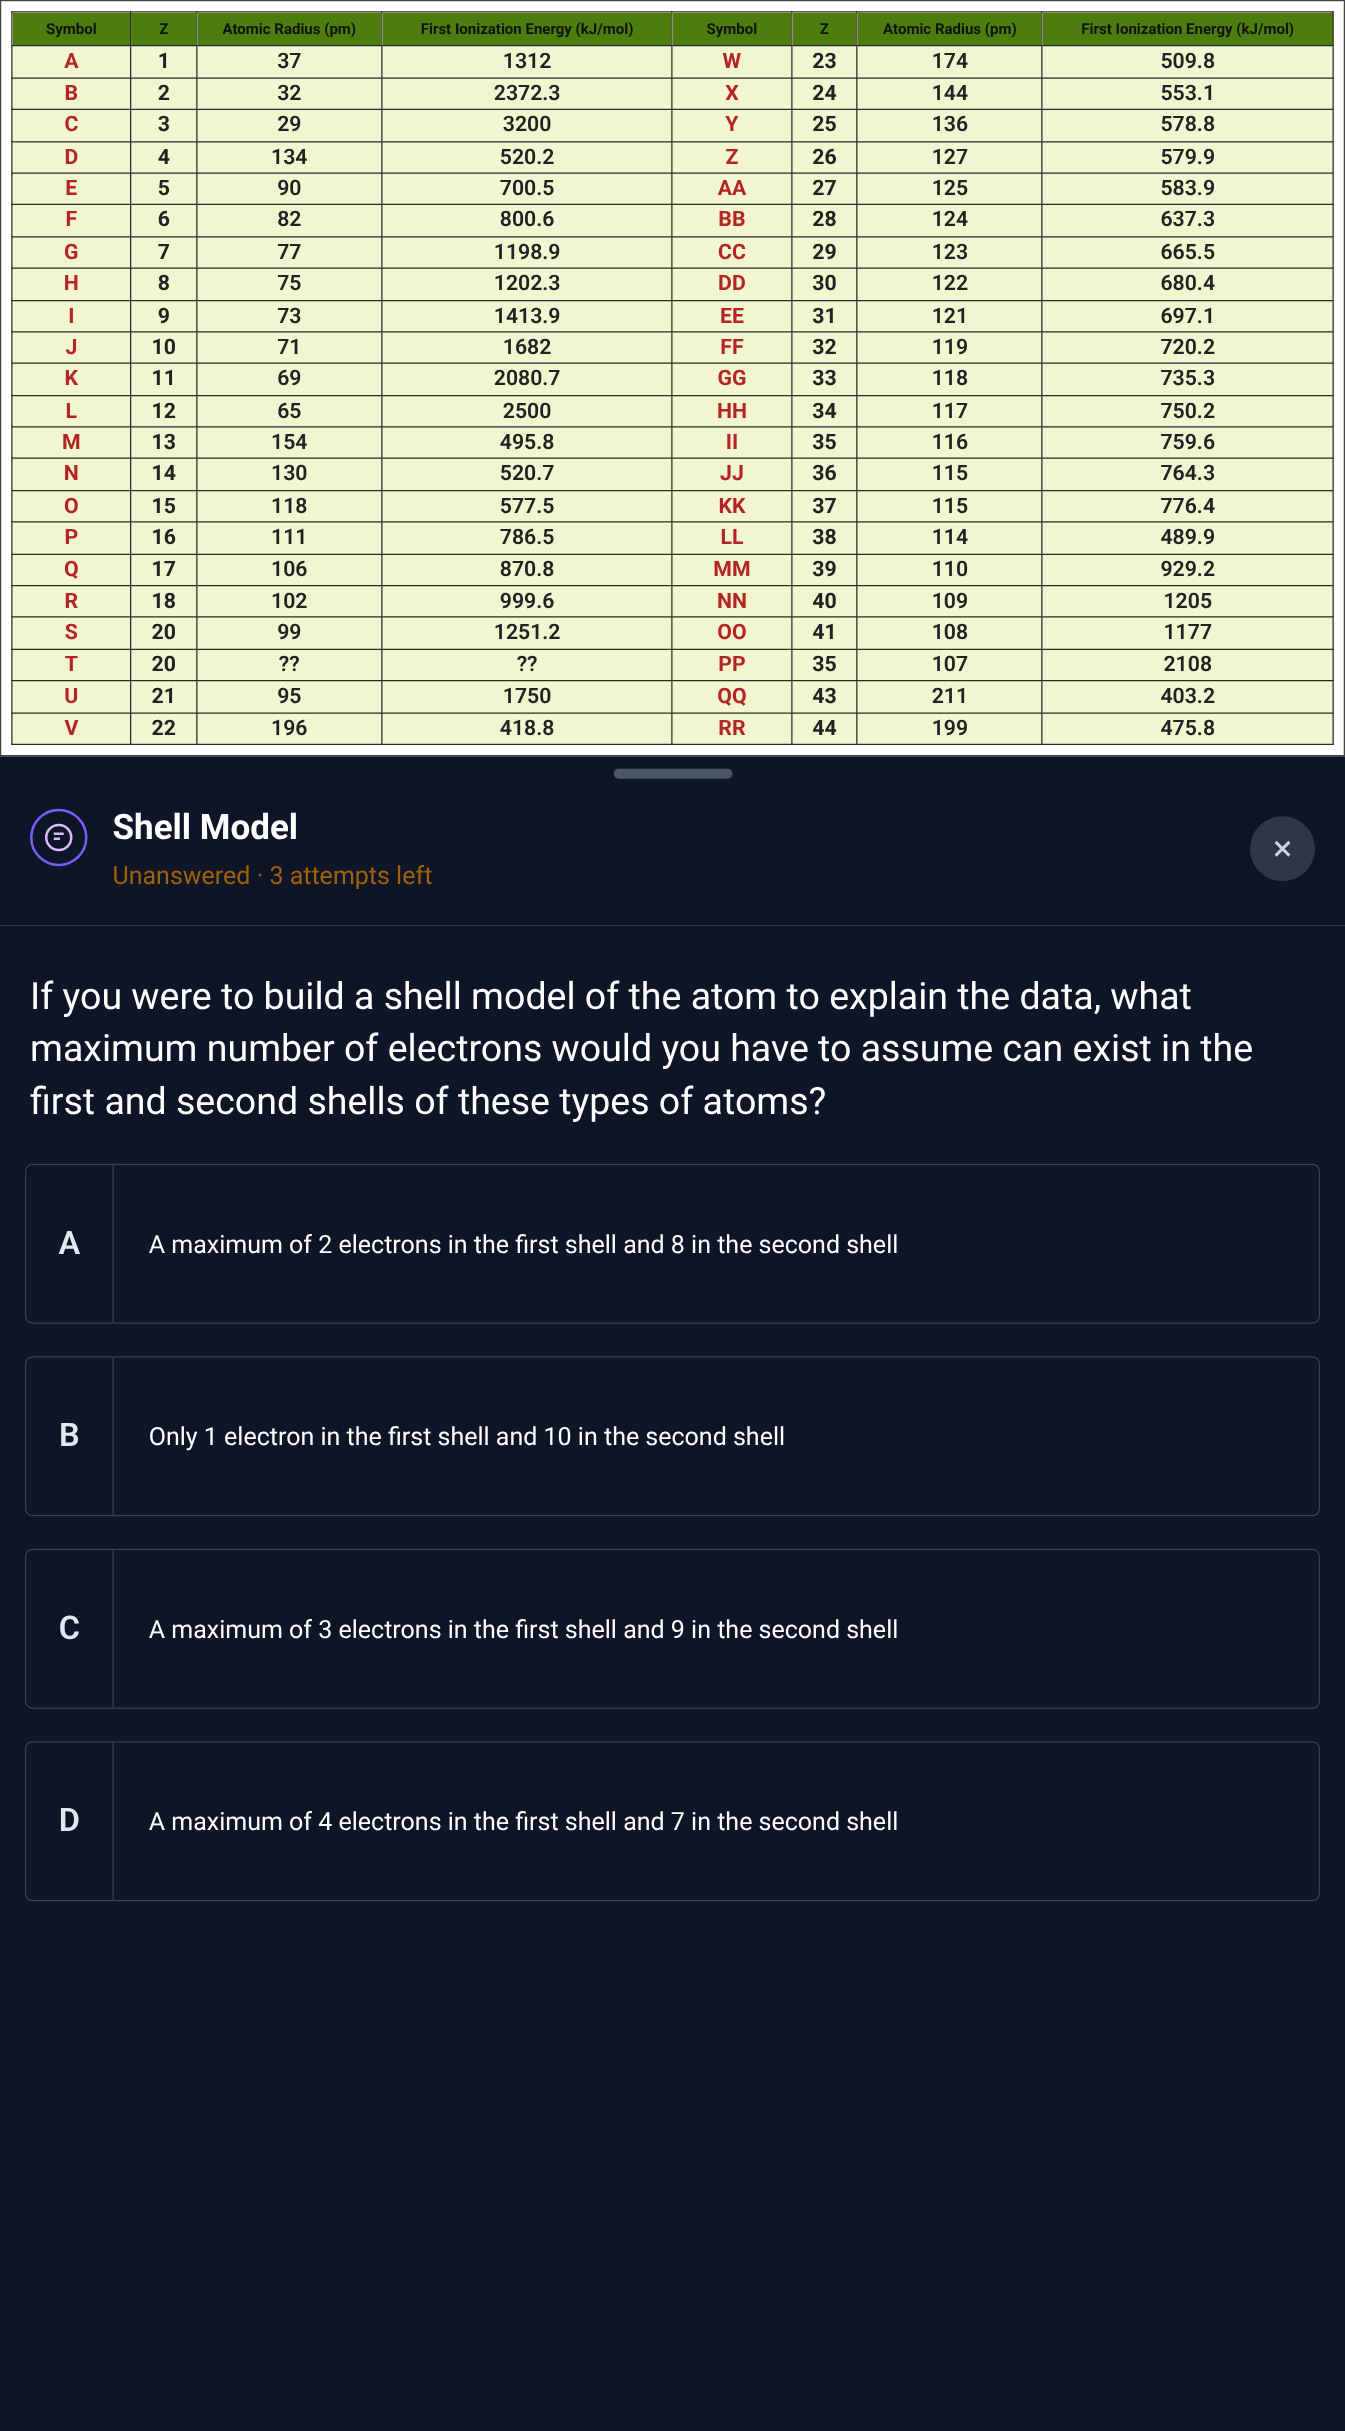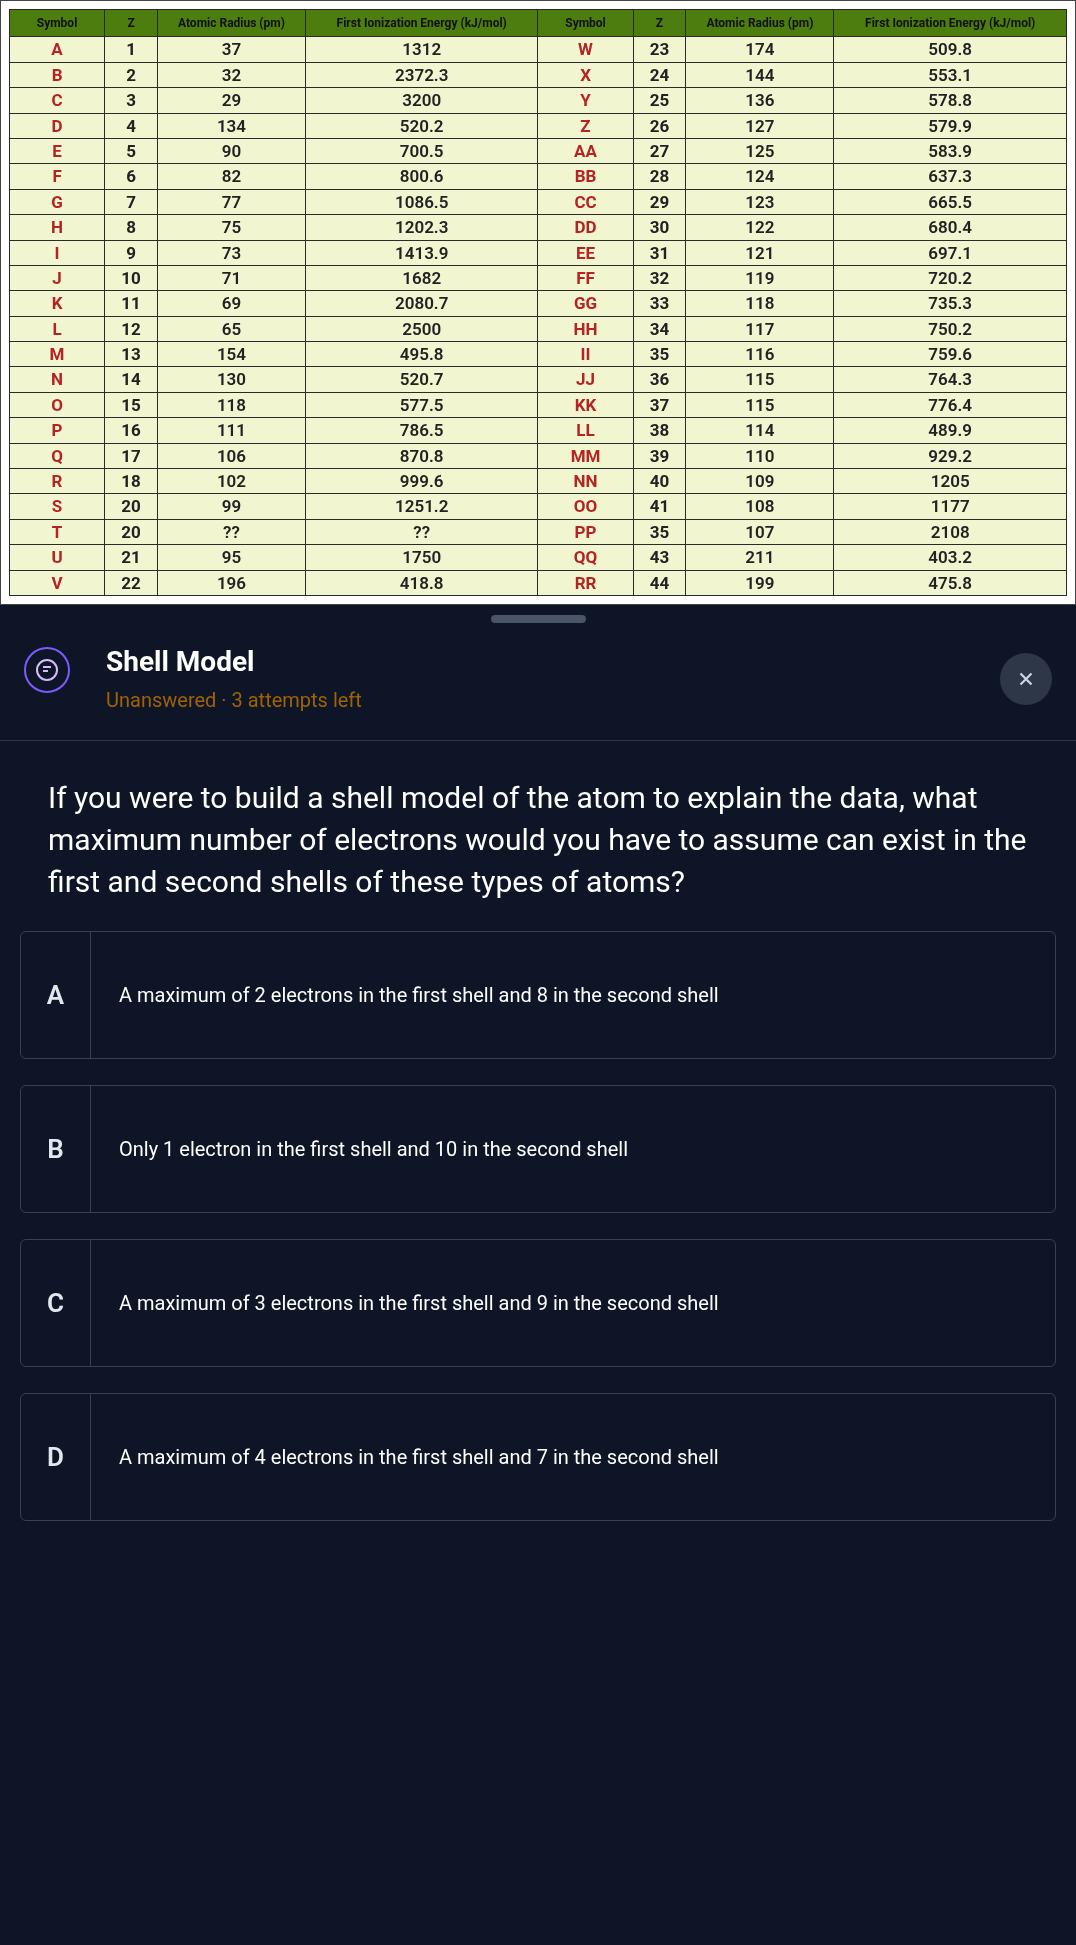"1086.5" td { text: 1086.5 -> 1198.9 }
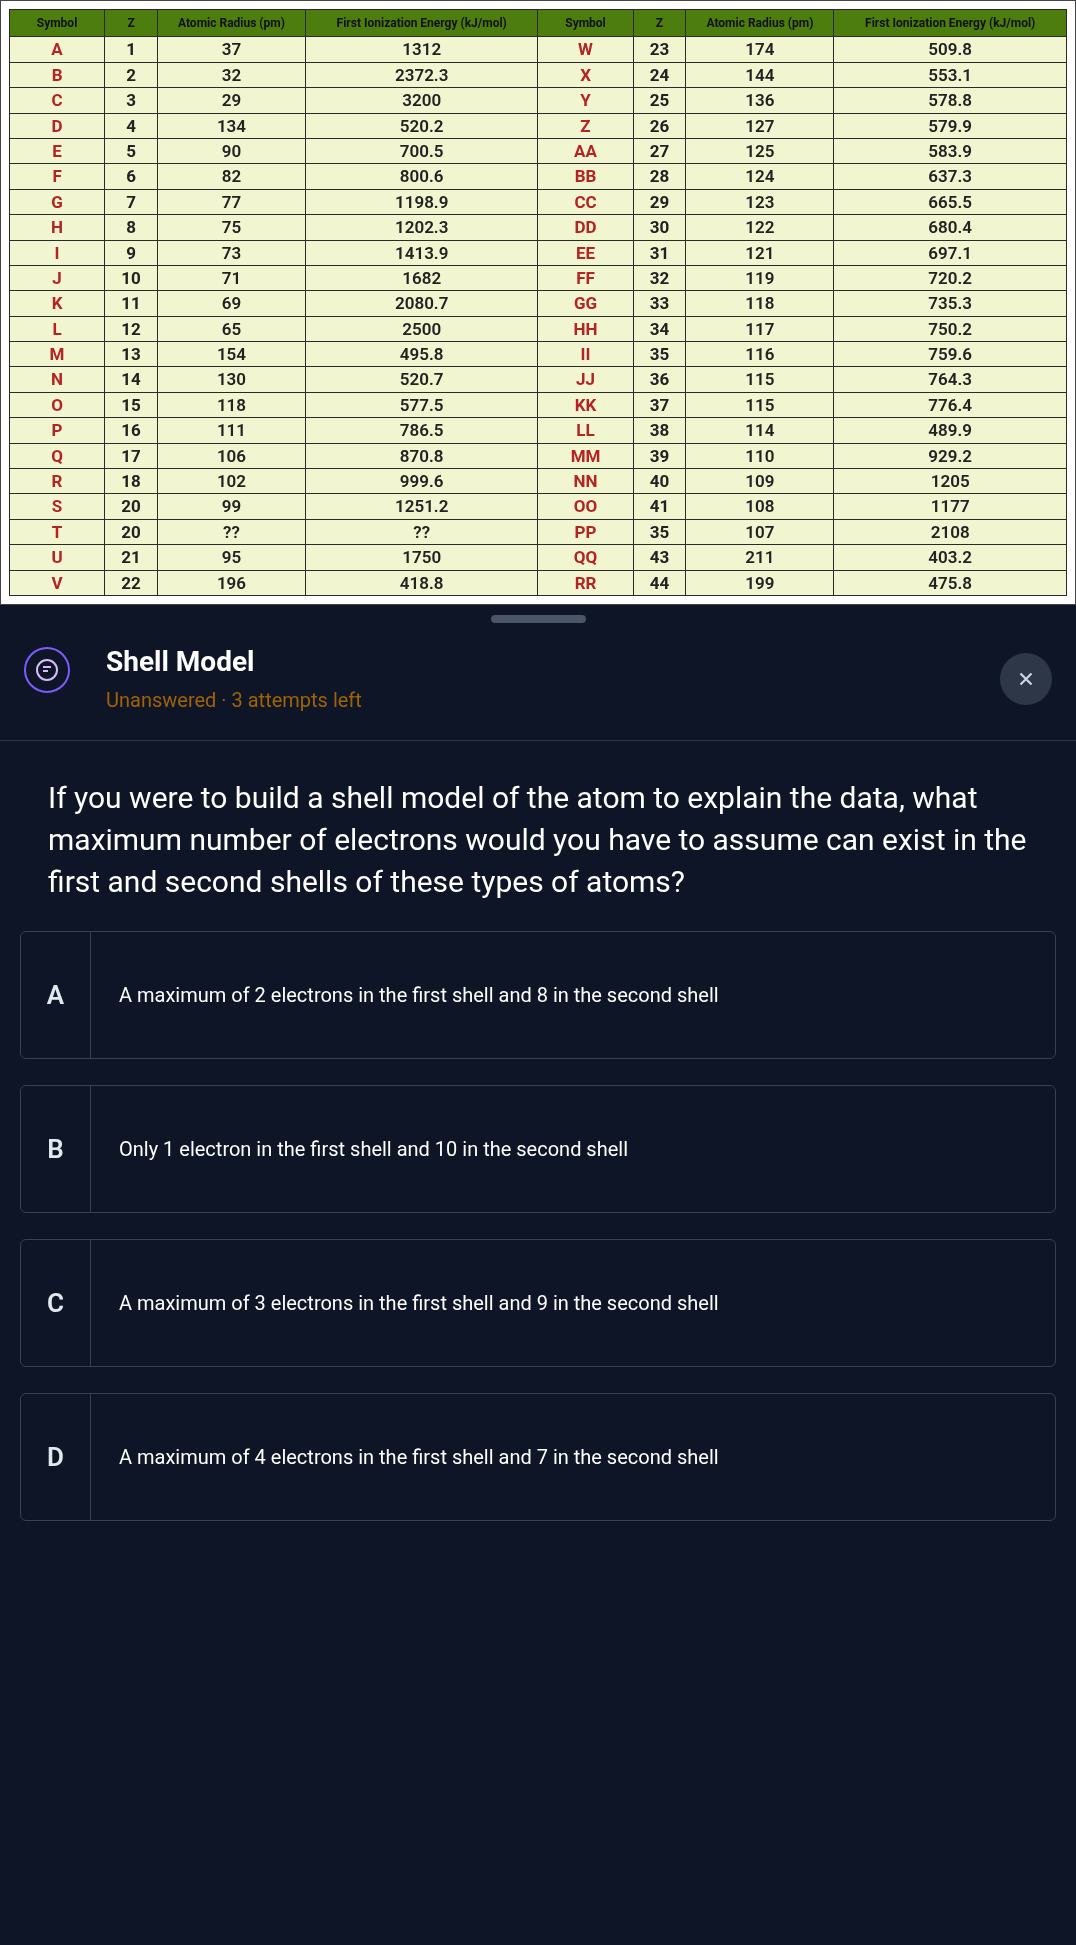"Shell Model" .question-header { gap: 36px -> 20px }
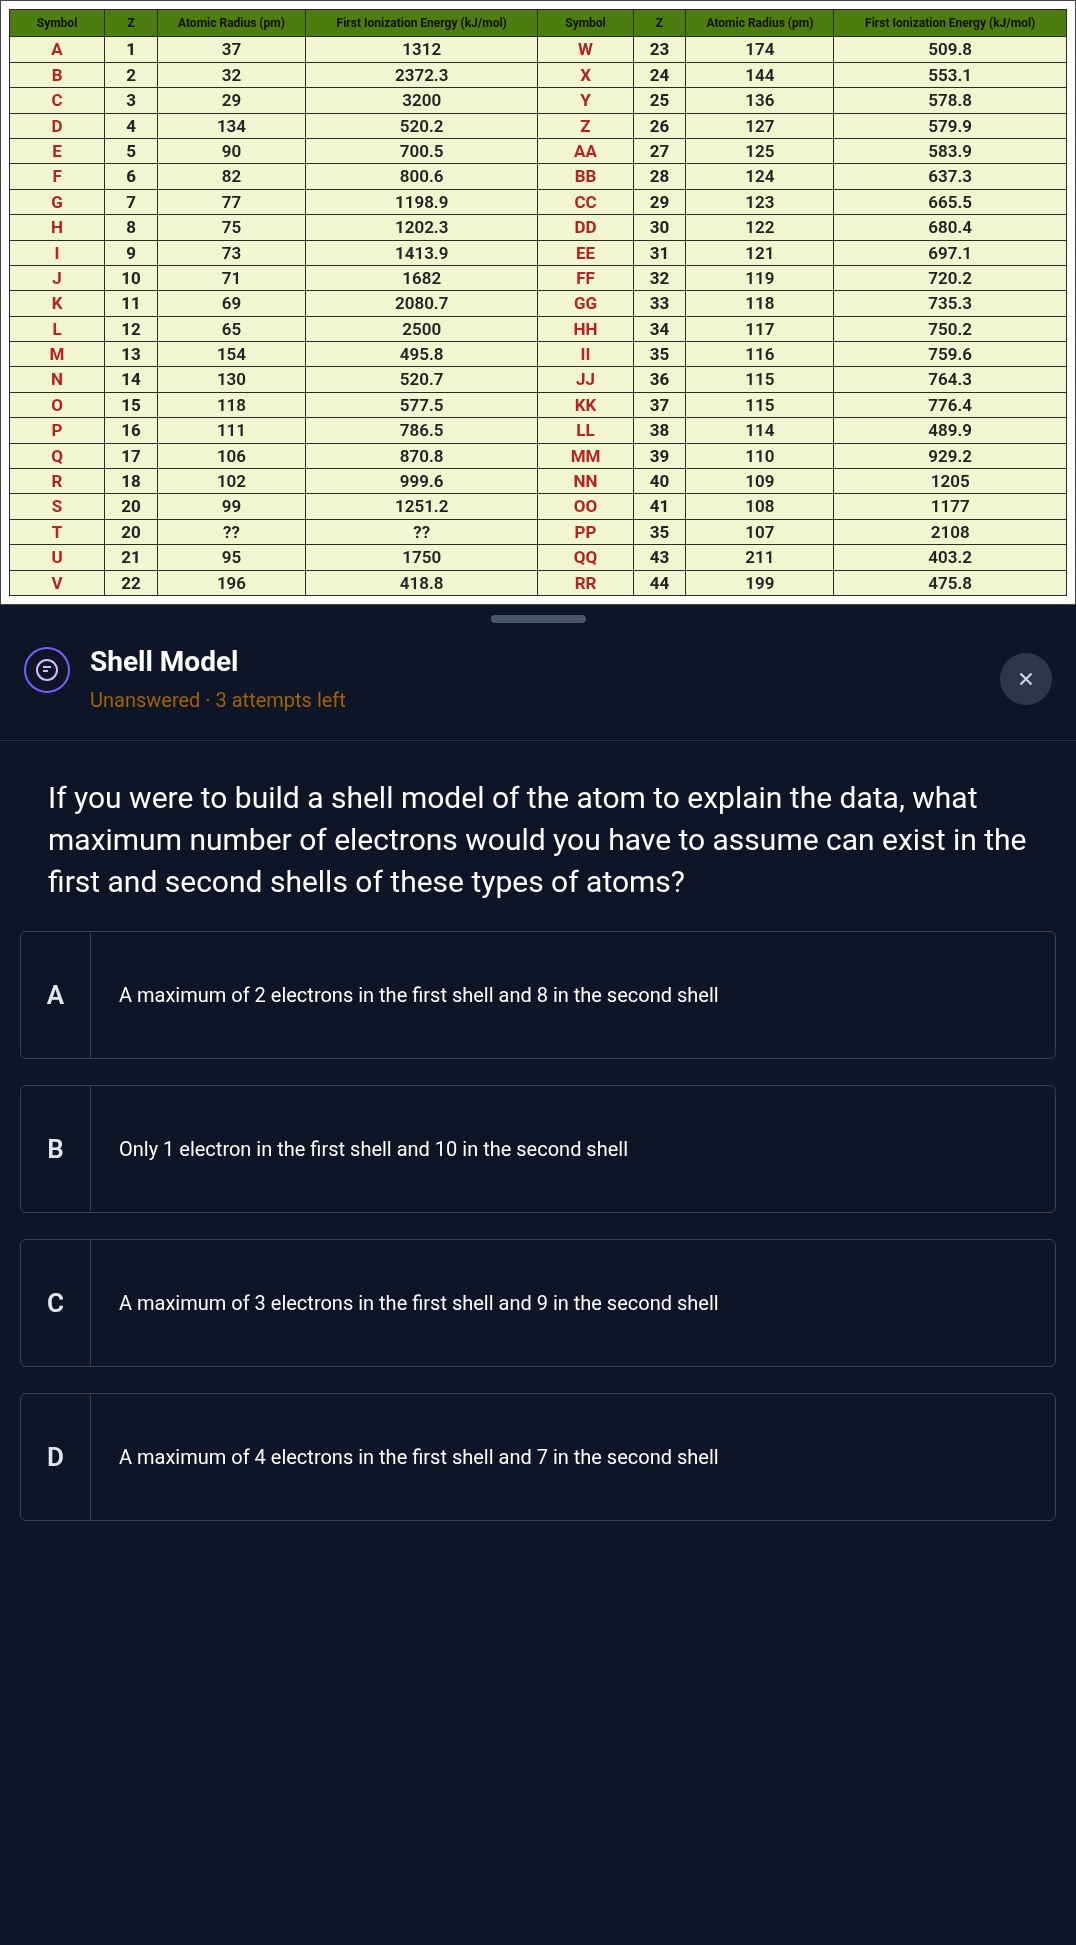"If you were to build" .question-text { margin-left: 24px -> none }
